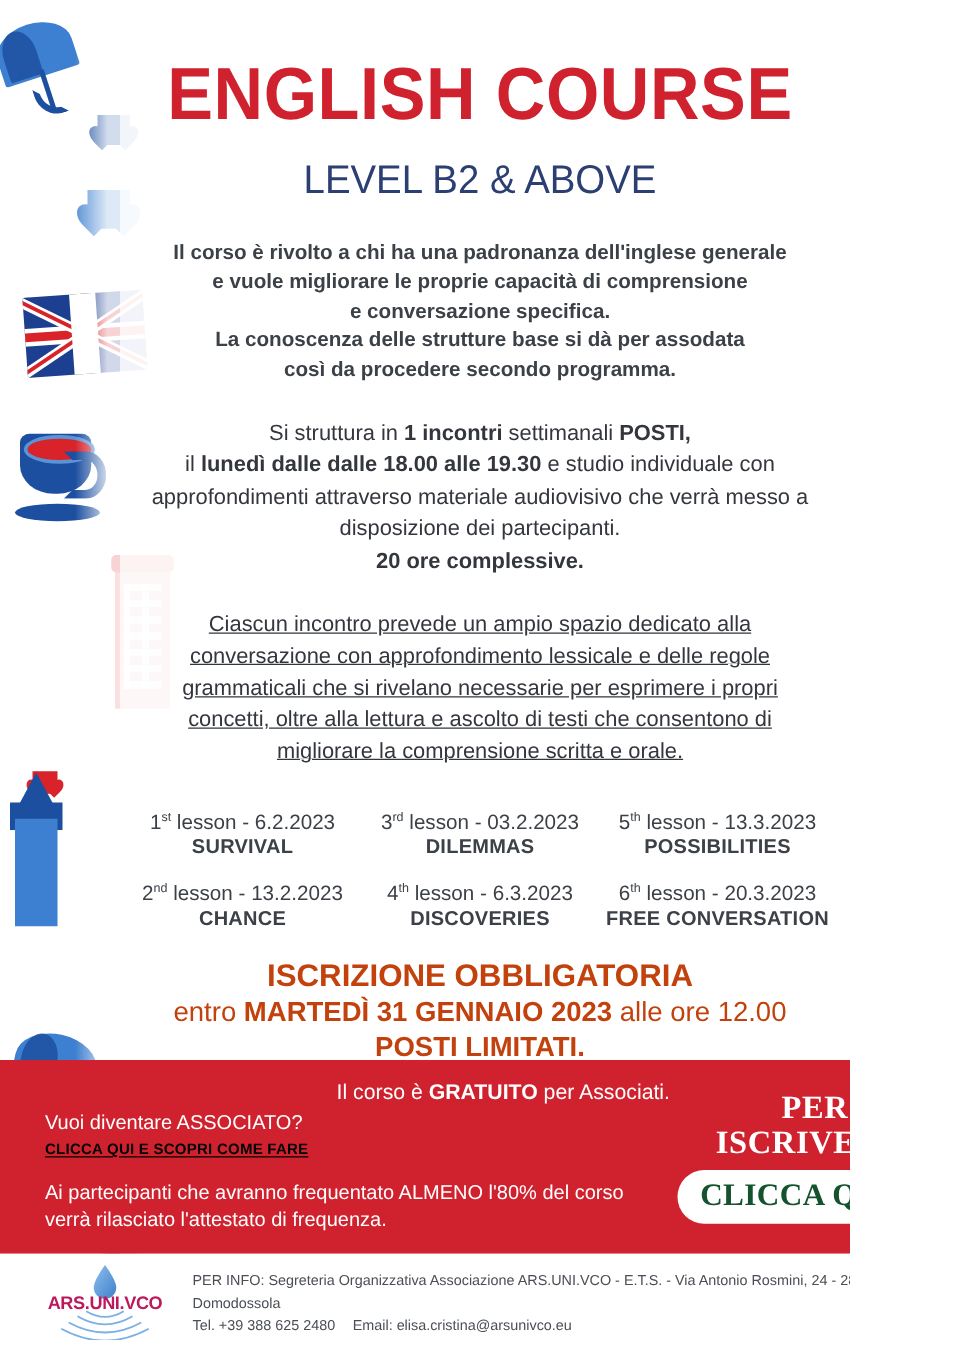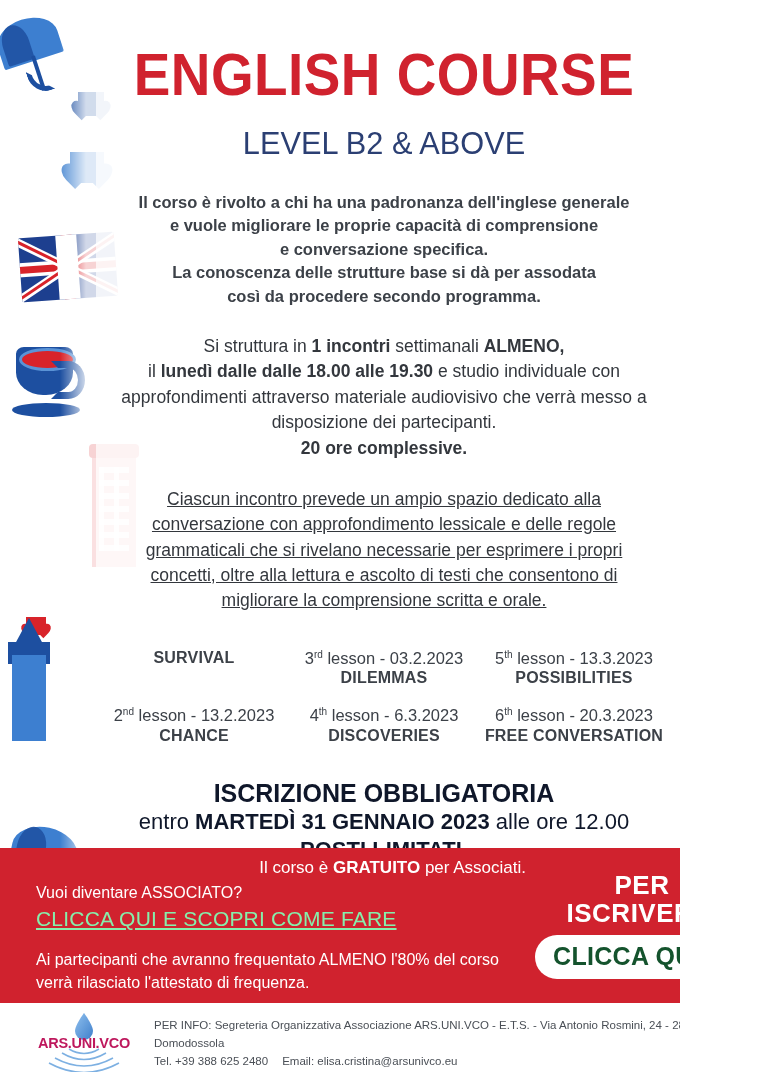"ALMENO," b { text: ALMENO -> POSTI }
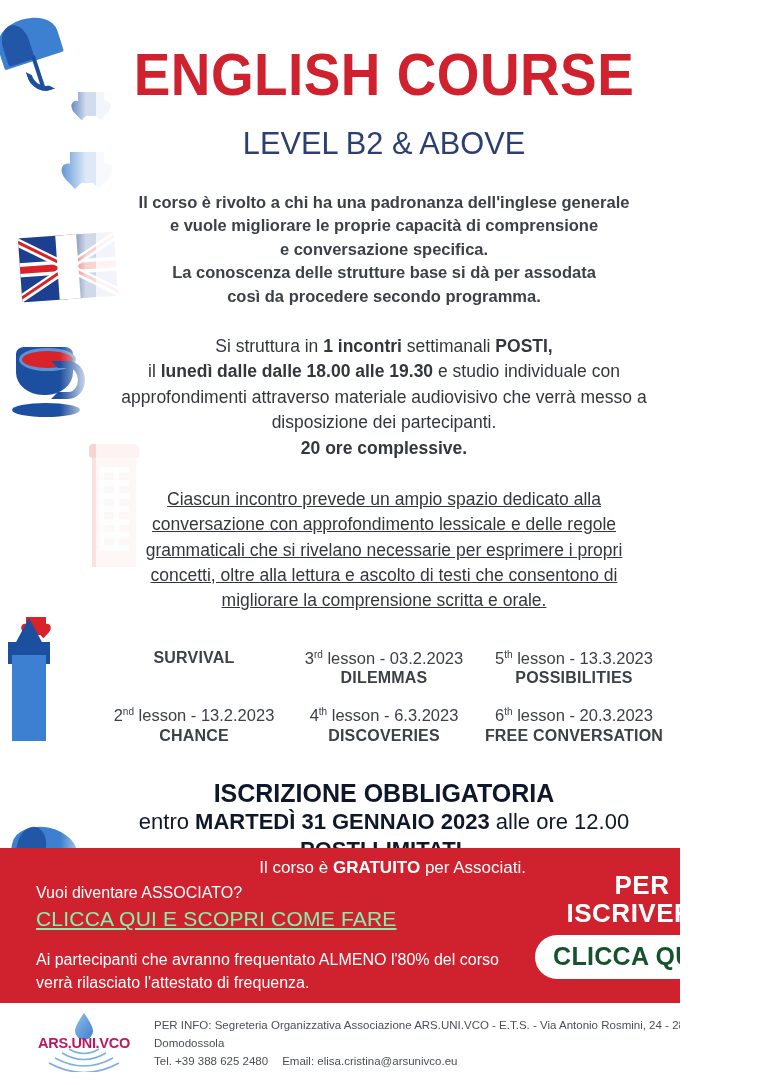"1st lesson - 6.2.2023" div.lesson-line { html: none -> <div><span>1</span><sup>st</sup><span> lesson - </span><span>6.2.2023</span></div> }
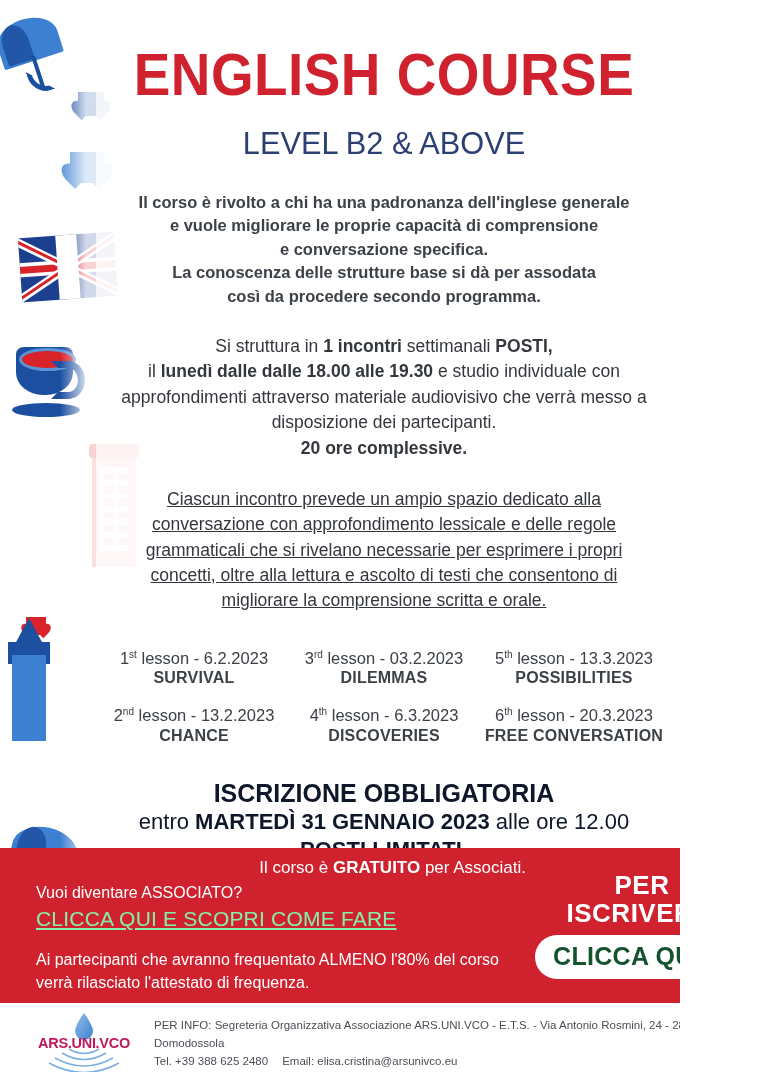"ISCRIZIONE OBBLIGATORIA" .enrol { color: #0f172a -> #c2410c; margin: 32px auto 0 -> 20px auto 0 }
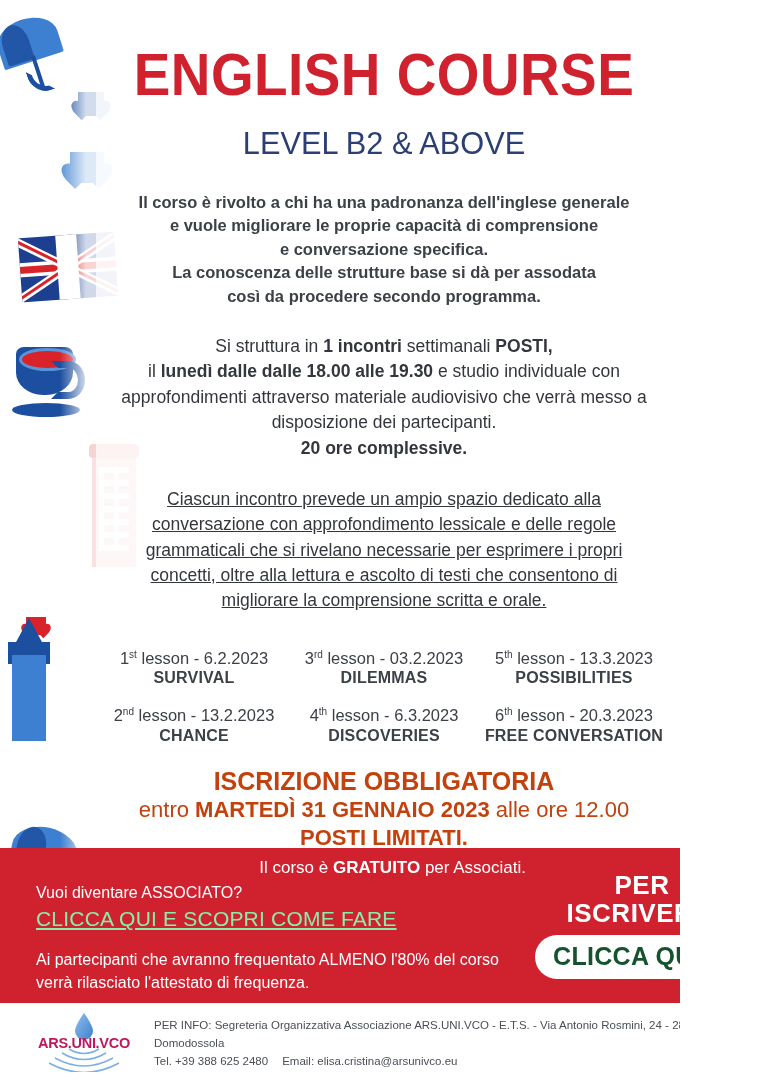"PER" .band-right { font-family: none -> Liberation Serif, serif; padding-right: 10px -> 0 }
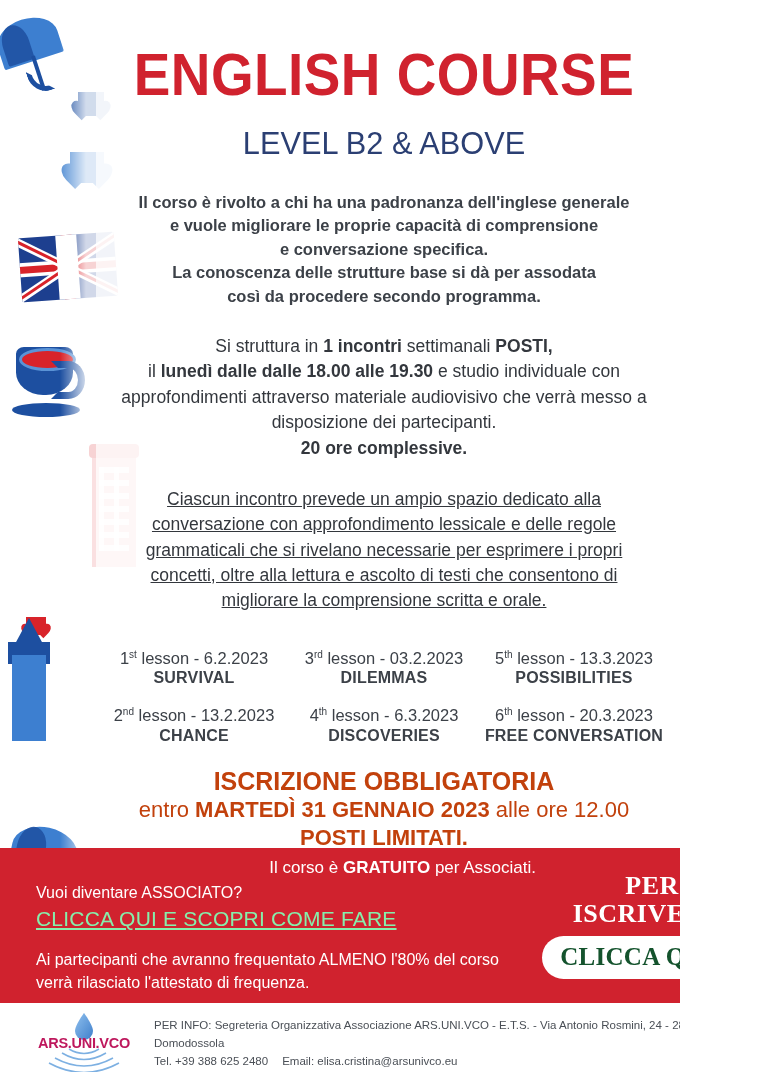"CLICCA QUI E SCOPRI COME" .band-link { color: #86efac -> #000000; font-size: 21px -> 12px; font-weight: 400 -> 700 }
